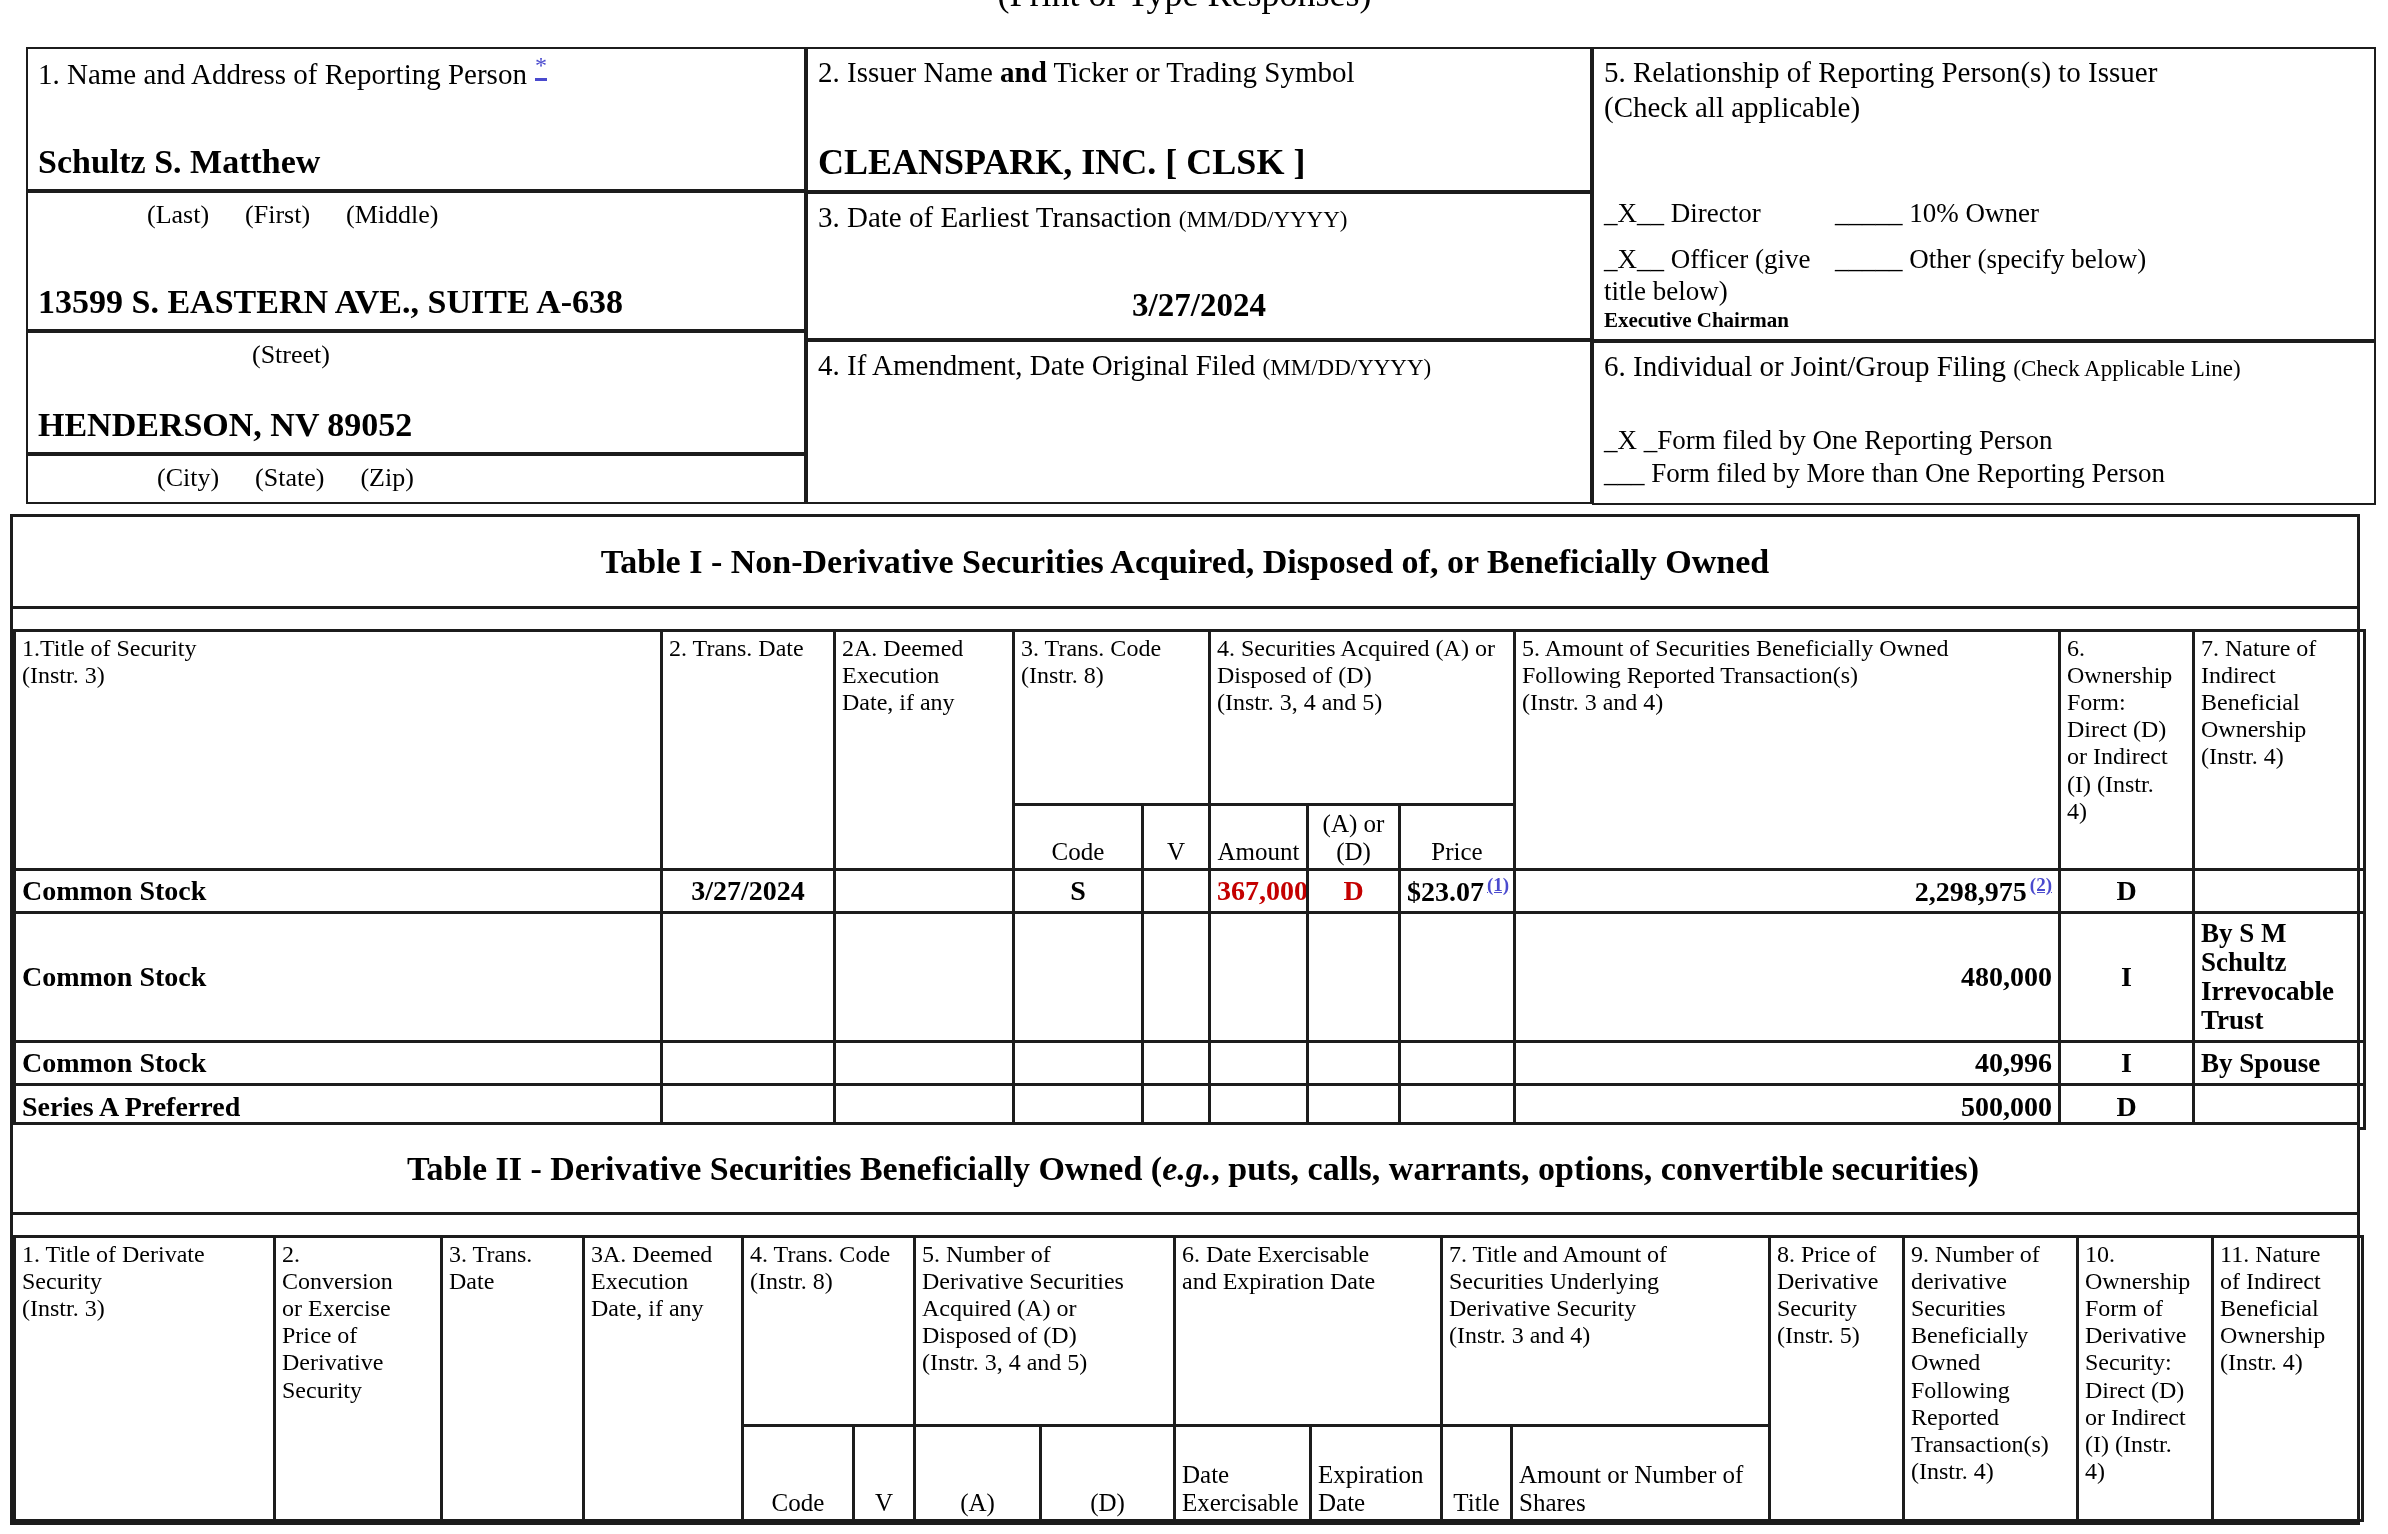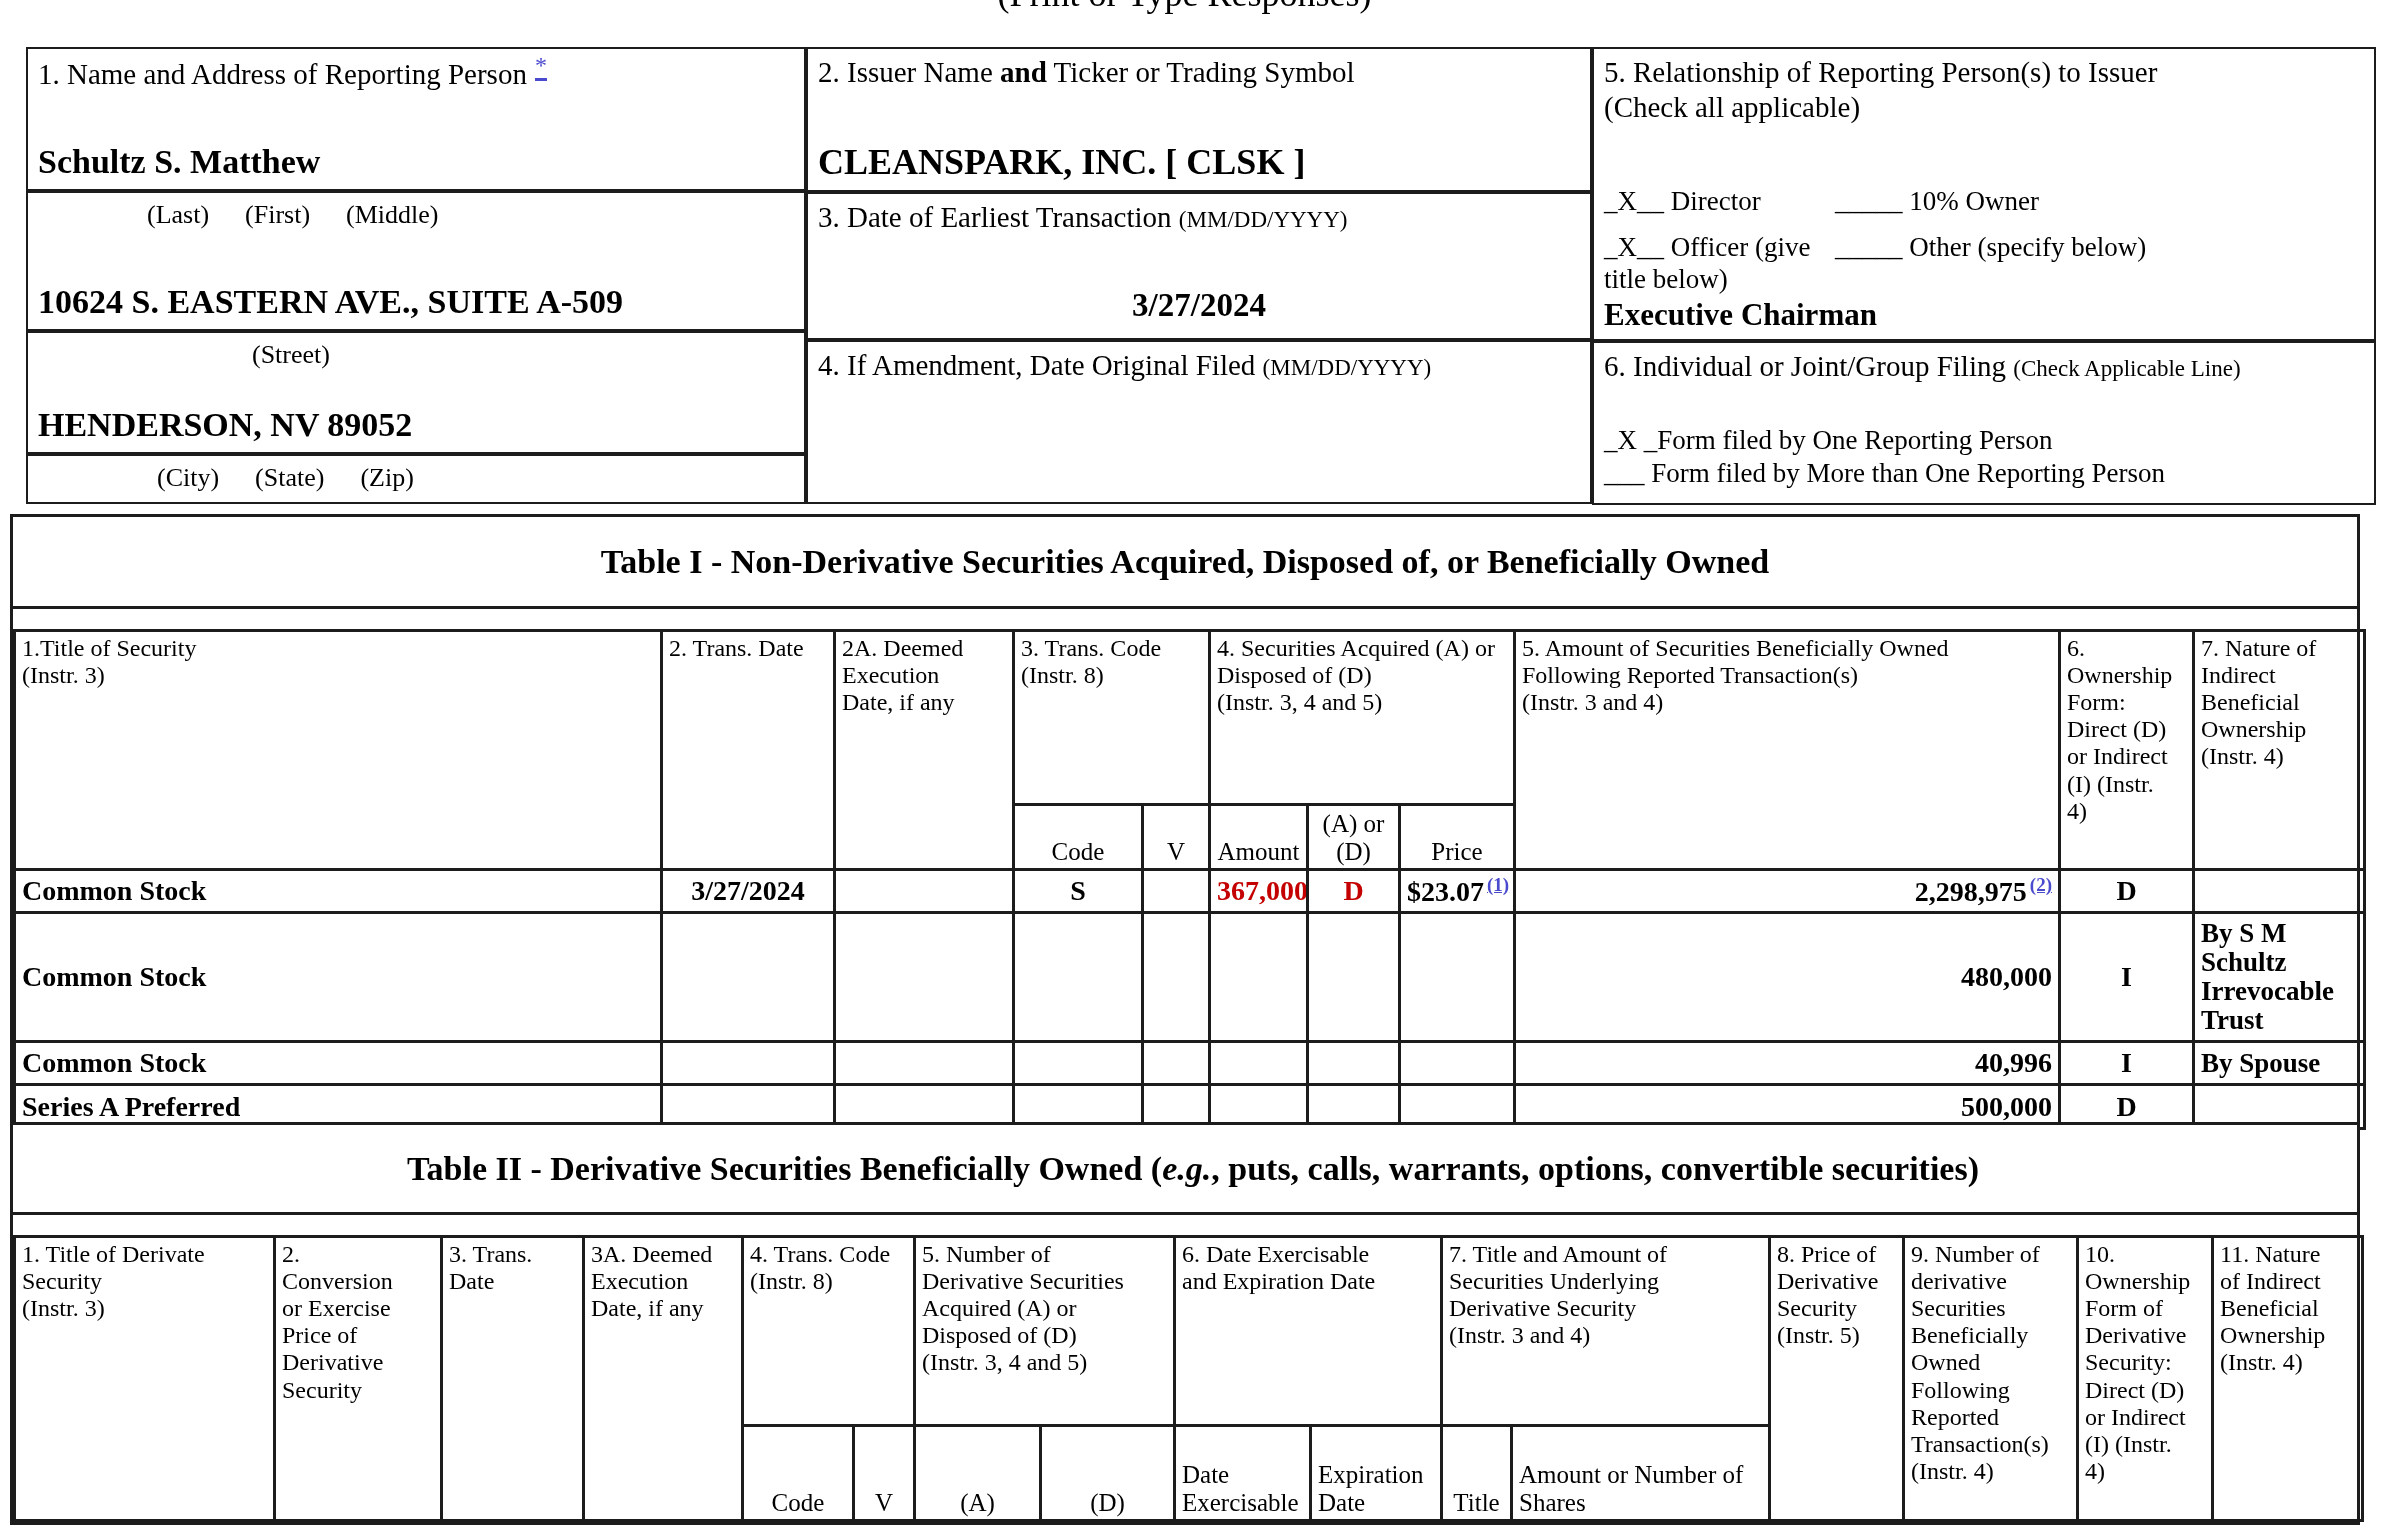"10624 S. EASTERN AVE., SUITE" div.val { text: 10624 S. EASTERN AVE., SUITE A-509 -> 13599 S. EASTERN AVE., SUITE A-638 }
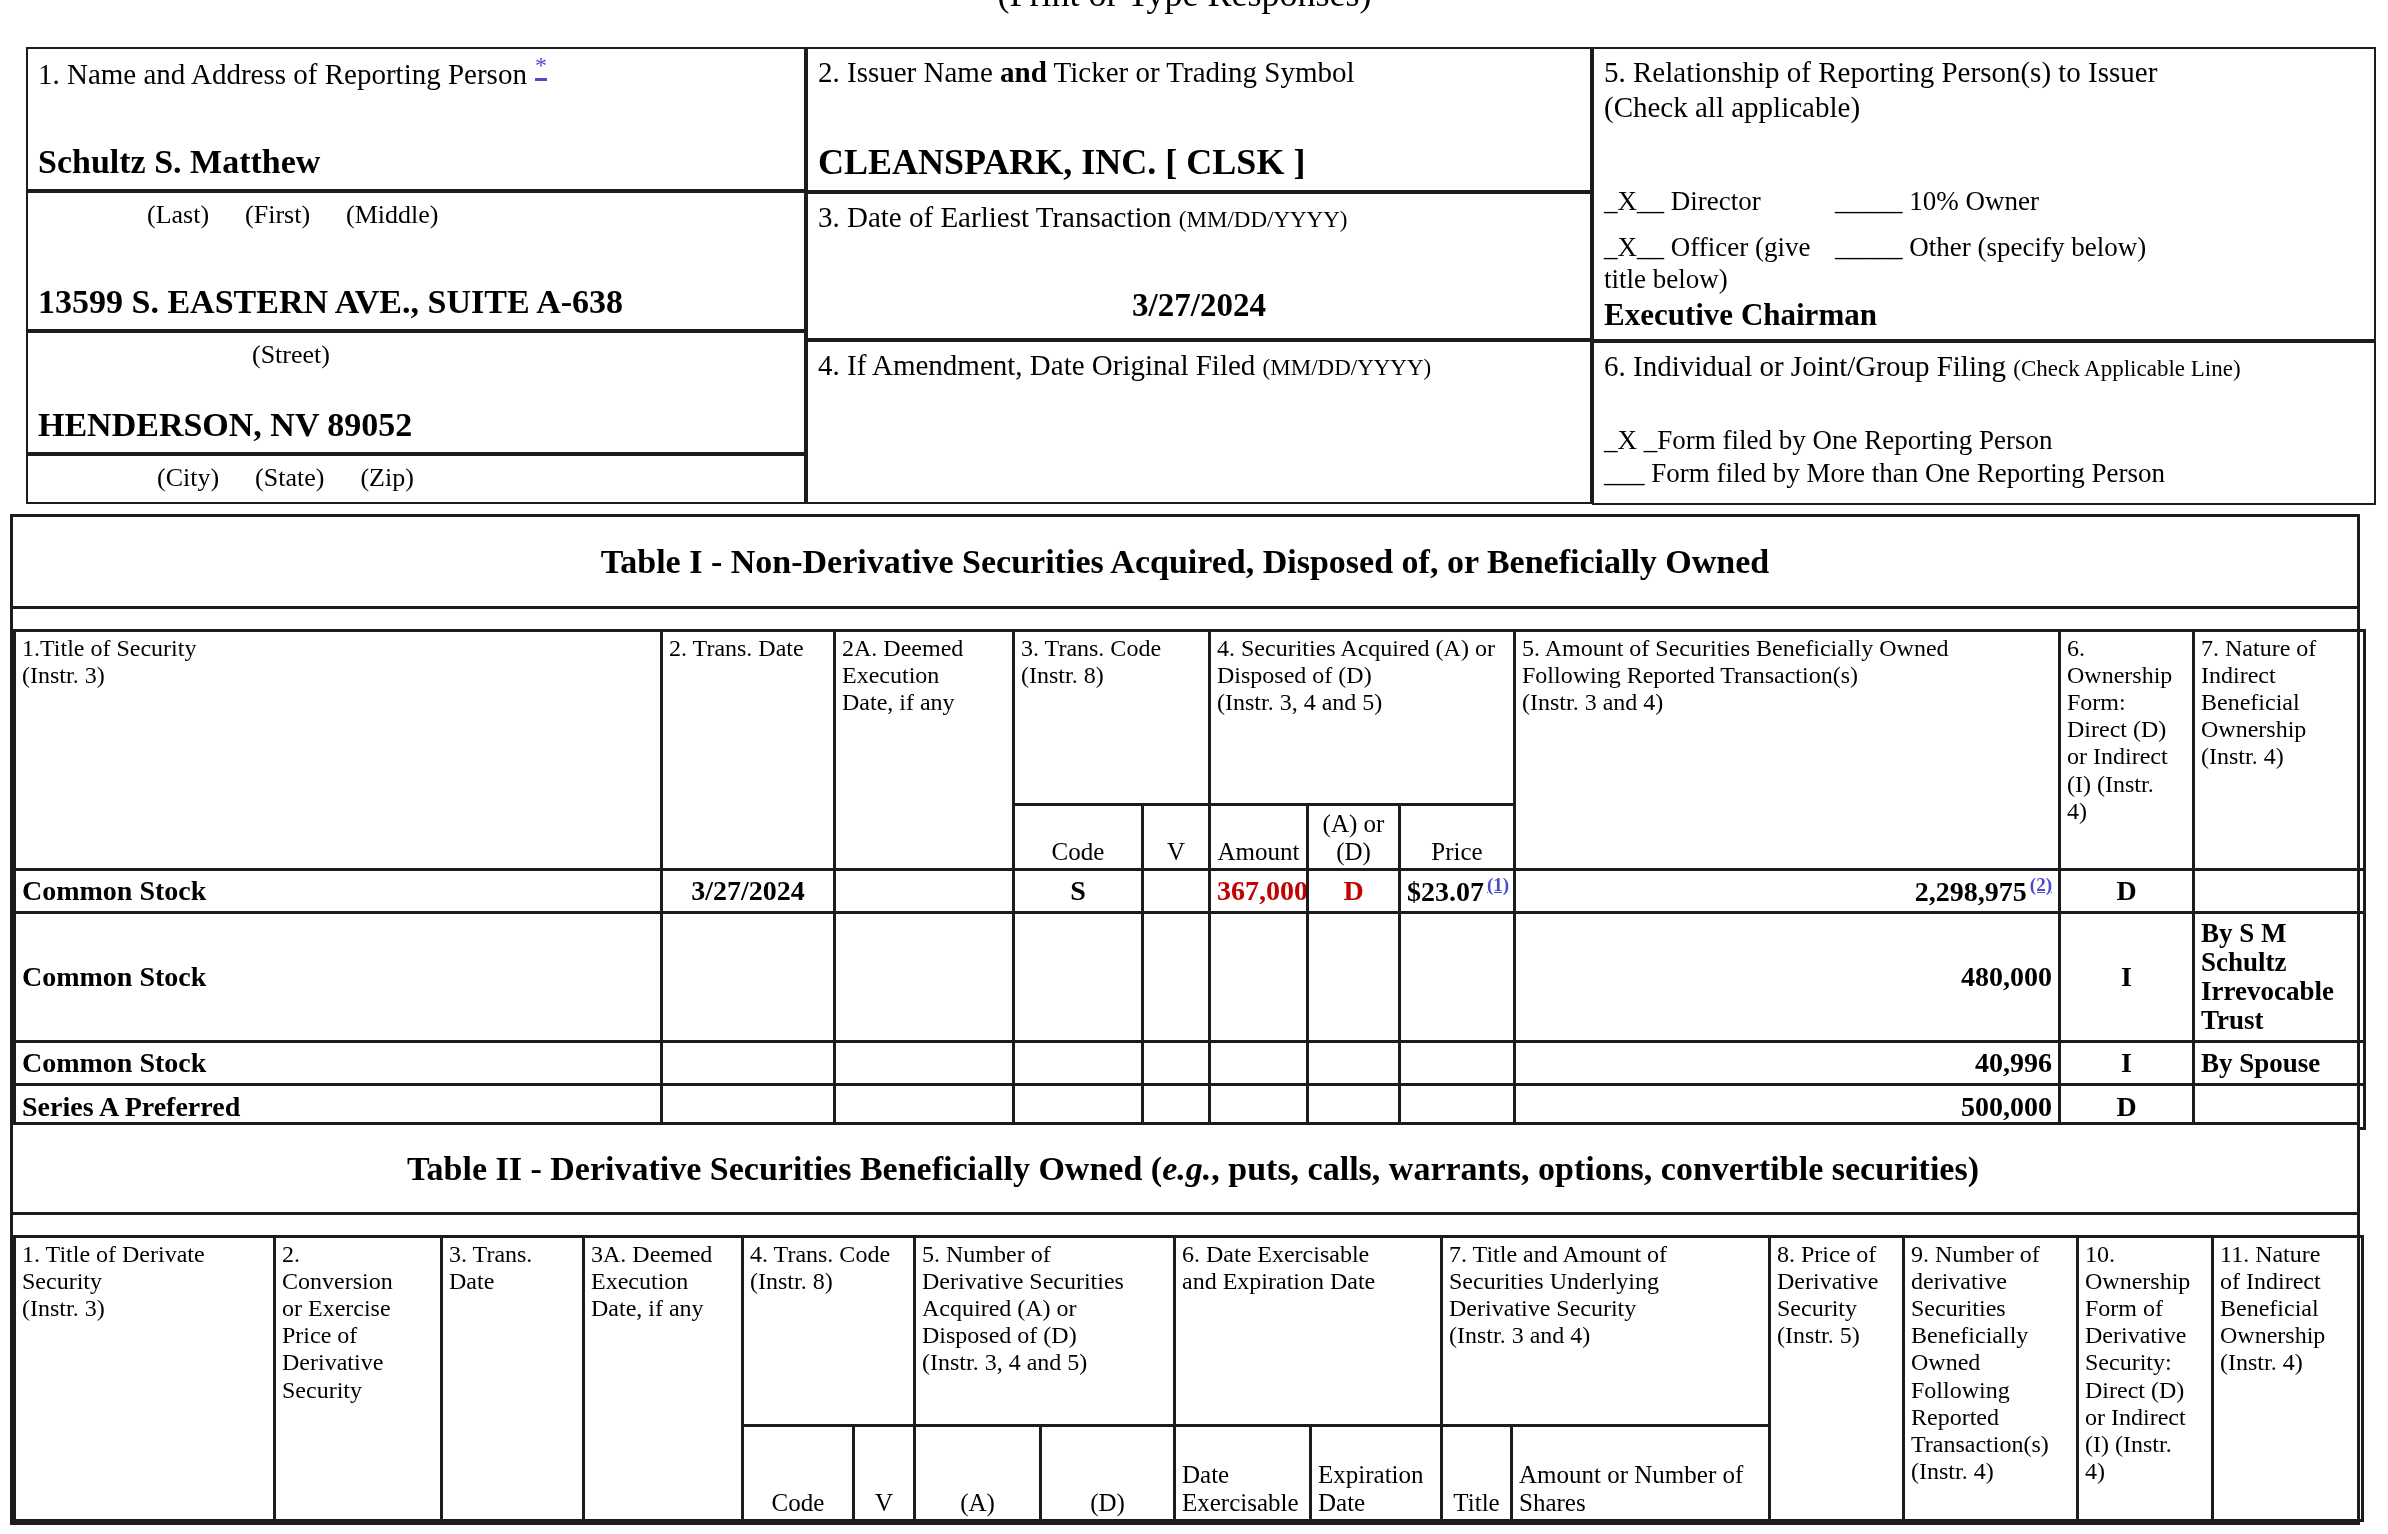"Executive Chairman" div.val { font-size: 31px -> 21px }
